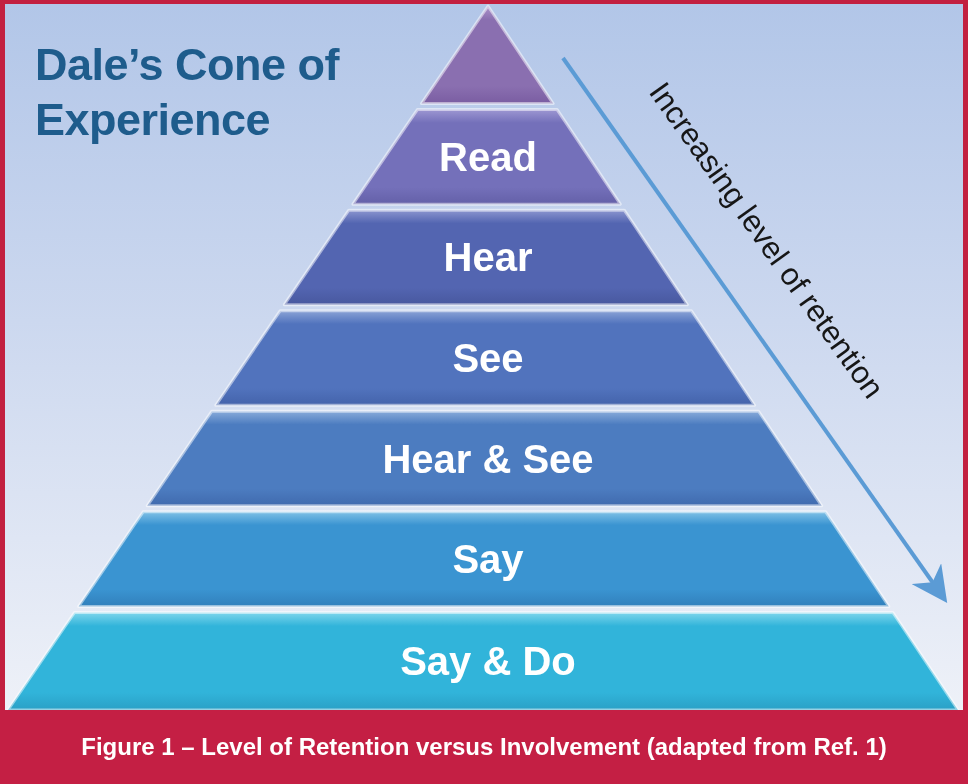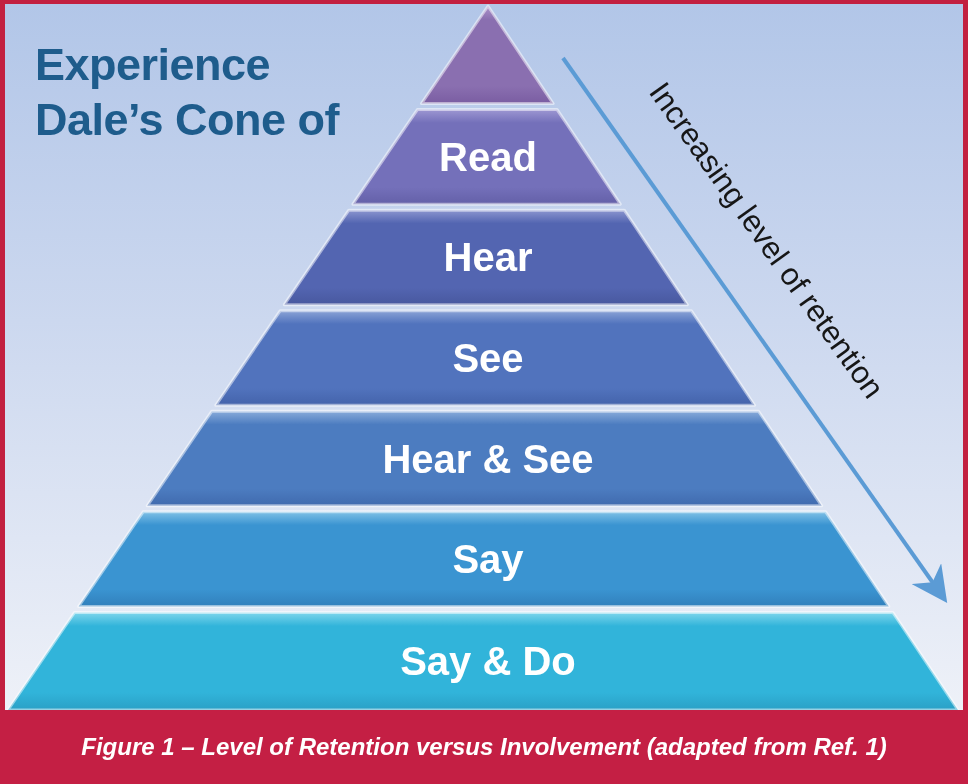"Experience" div { order: before "Dale’s Cone of" -> after "Dale’s Cone of" }
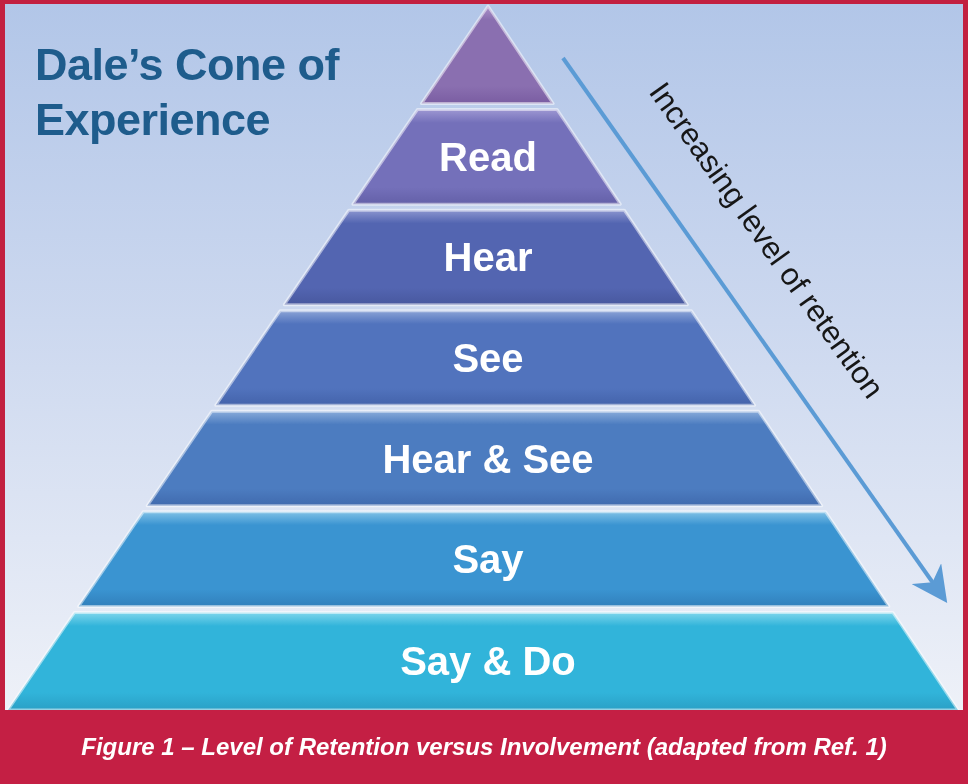"Figure 1 – Level of" .caption { font-style: italic -> none }
